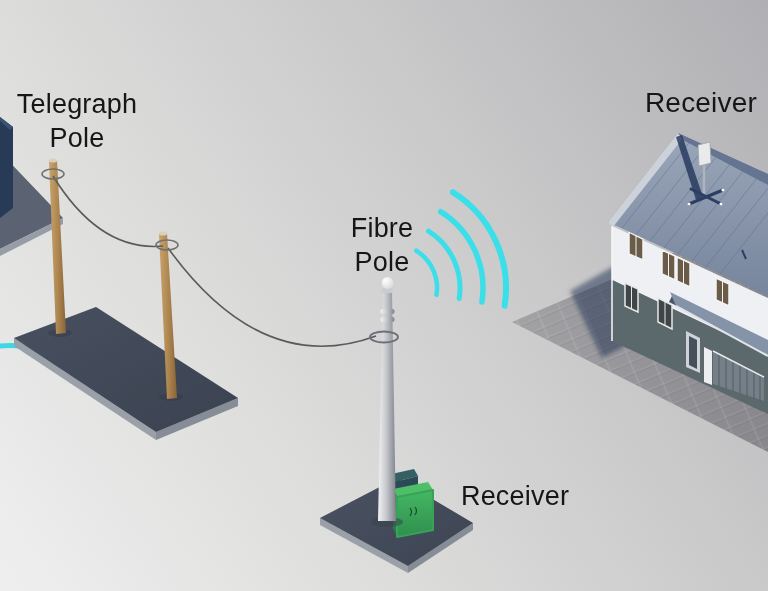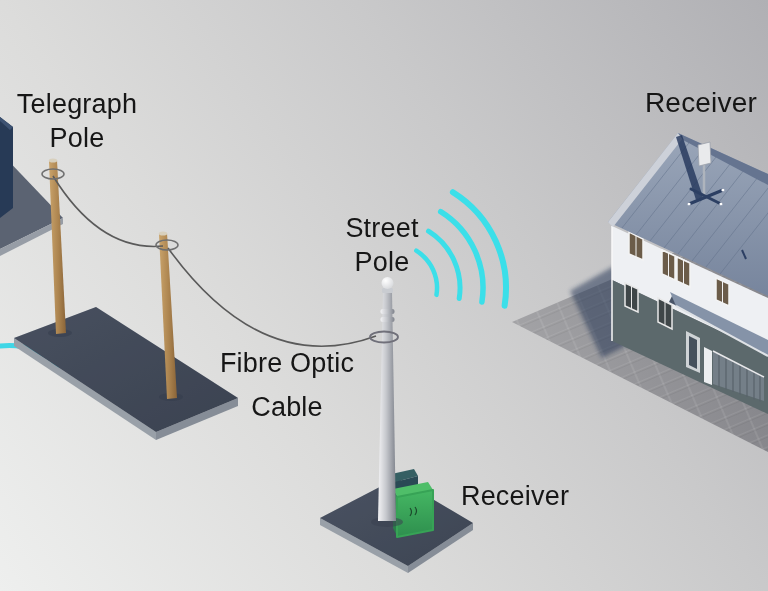"Street" span.l1 { text: Street -> Fibre }
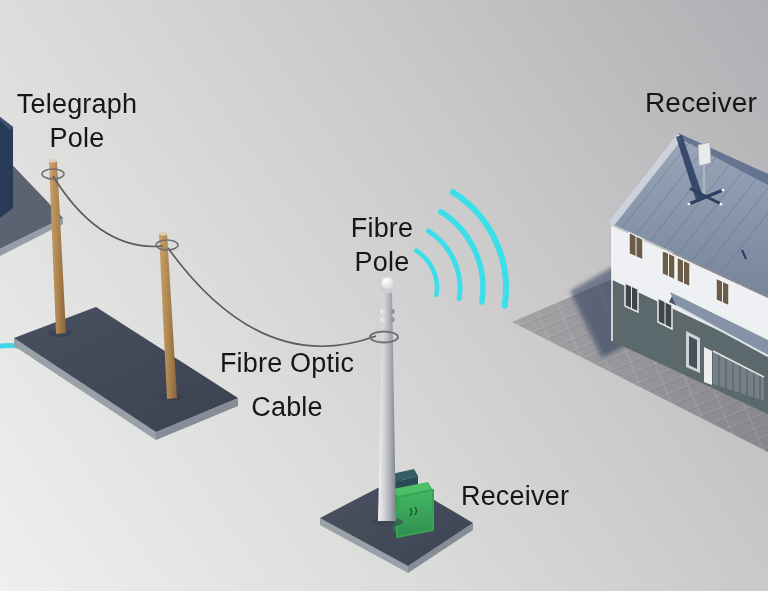"Fibre Optic" div.label { html: <div> <span>Fibre Optic</span> <span>Cable</span> </div> -> none }
